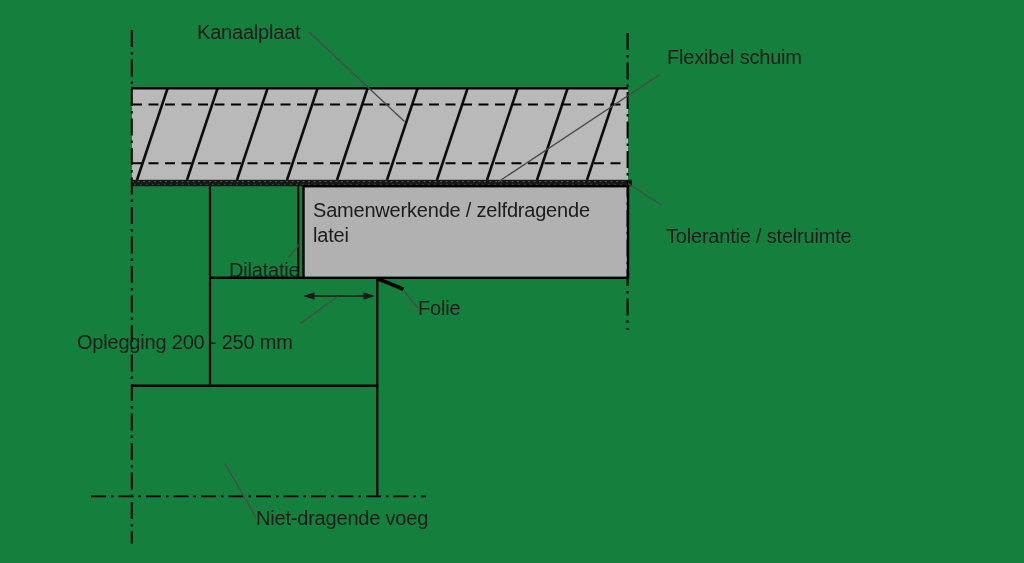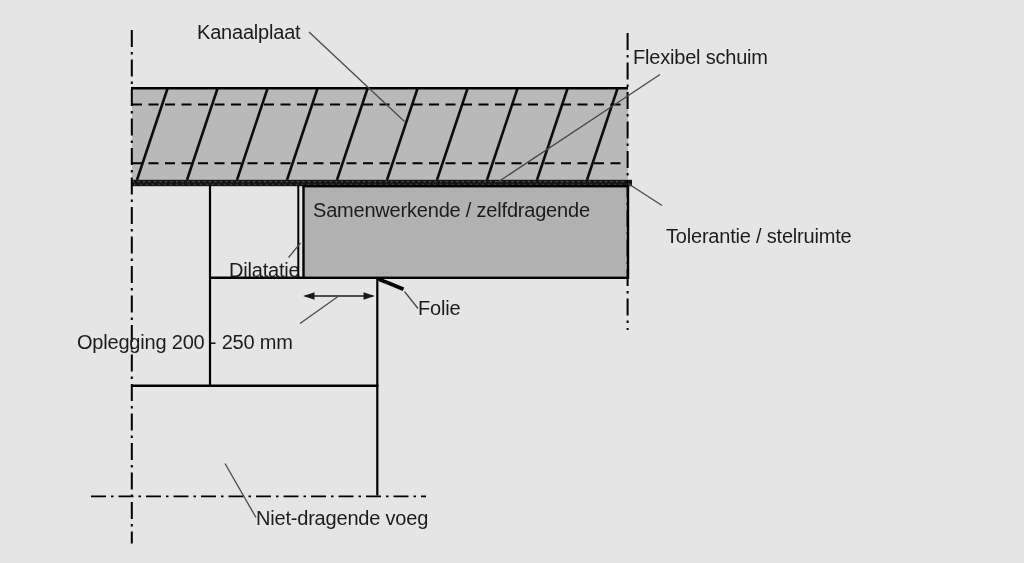"Kanaalplaat" .canvas { background: #e5e5e5 -> #15803d }
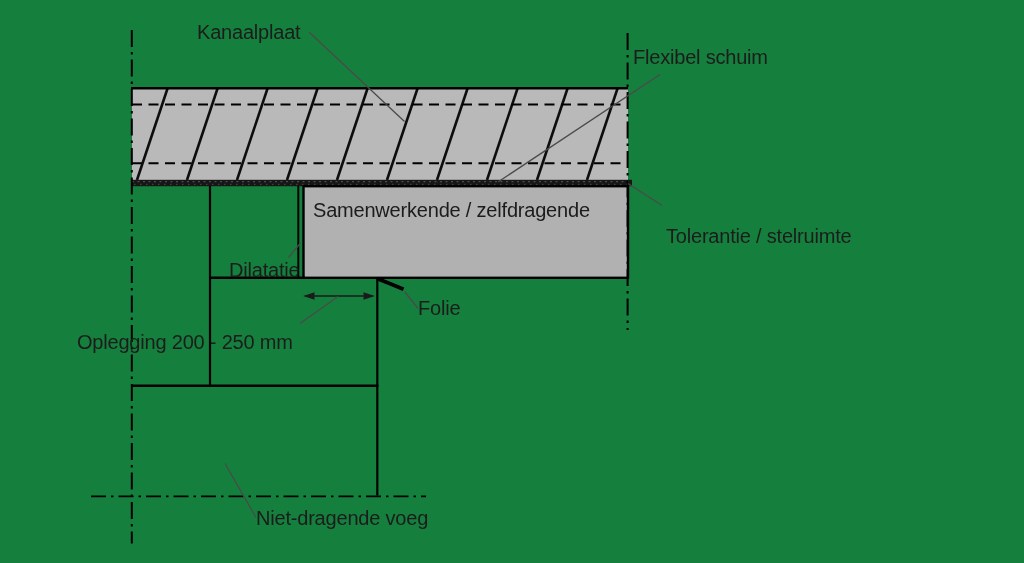"Flexibel schuim" div.lbl { left: 633px -> 667px }
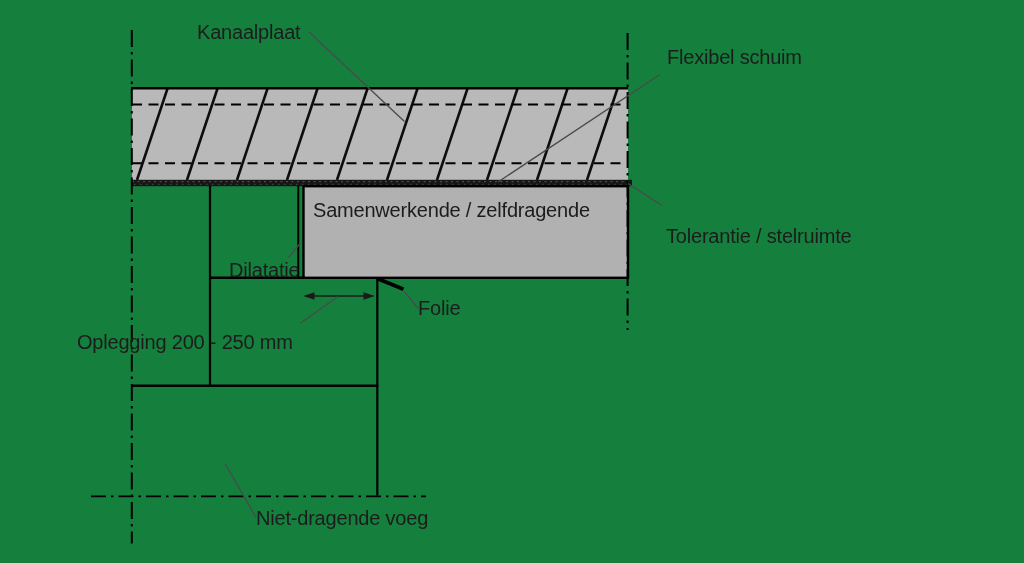"latei" div { html: none -> <div>latei</div> }
